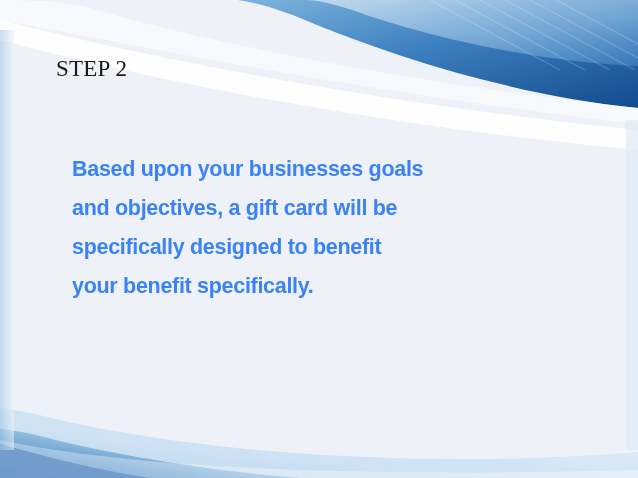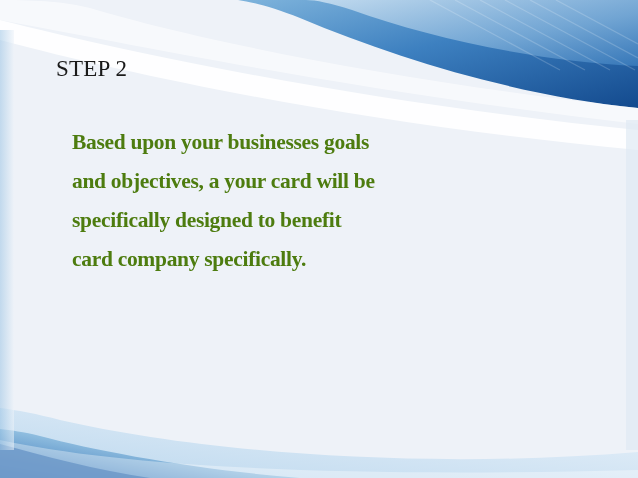"Based upon your businesses goals" #body-text { color: #4d7c0f -> #3b82f6; font-family: Liberation Serif, serif -> Liberation Sans, sans-serif; top: 123px -> 150px }
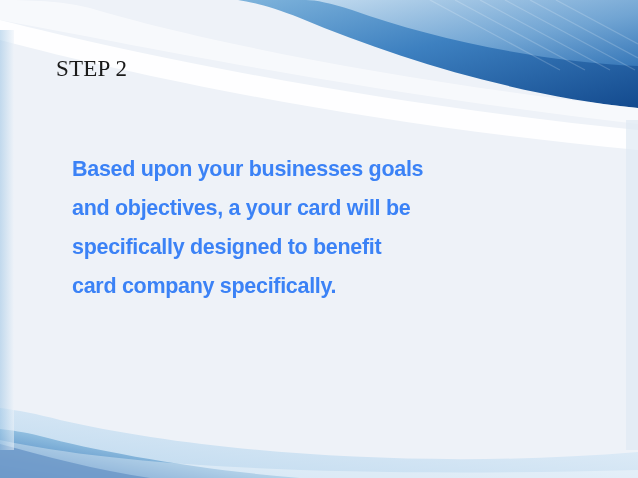"and objectives, a your card" span.line { text: your -> gift }
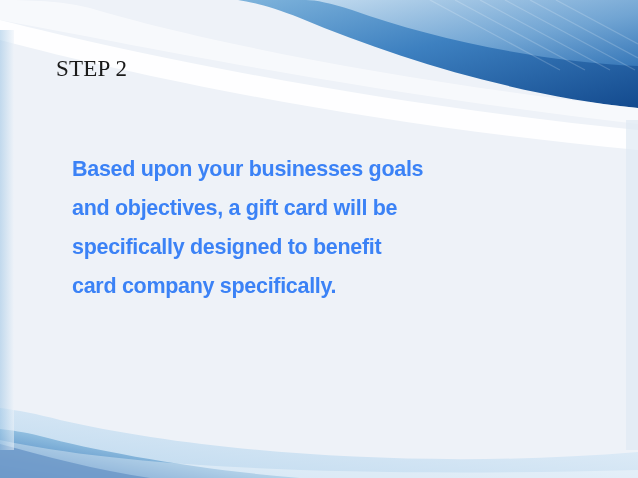"card company specifically." span.line { text: card company -> your benefit }
